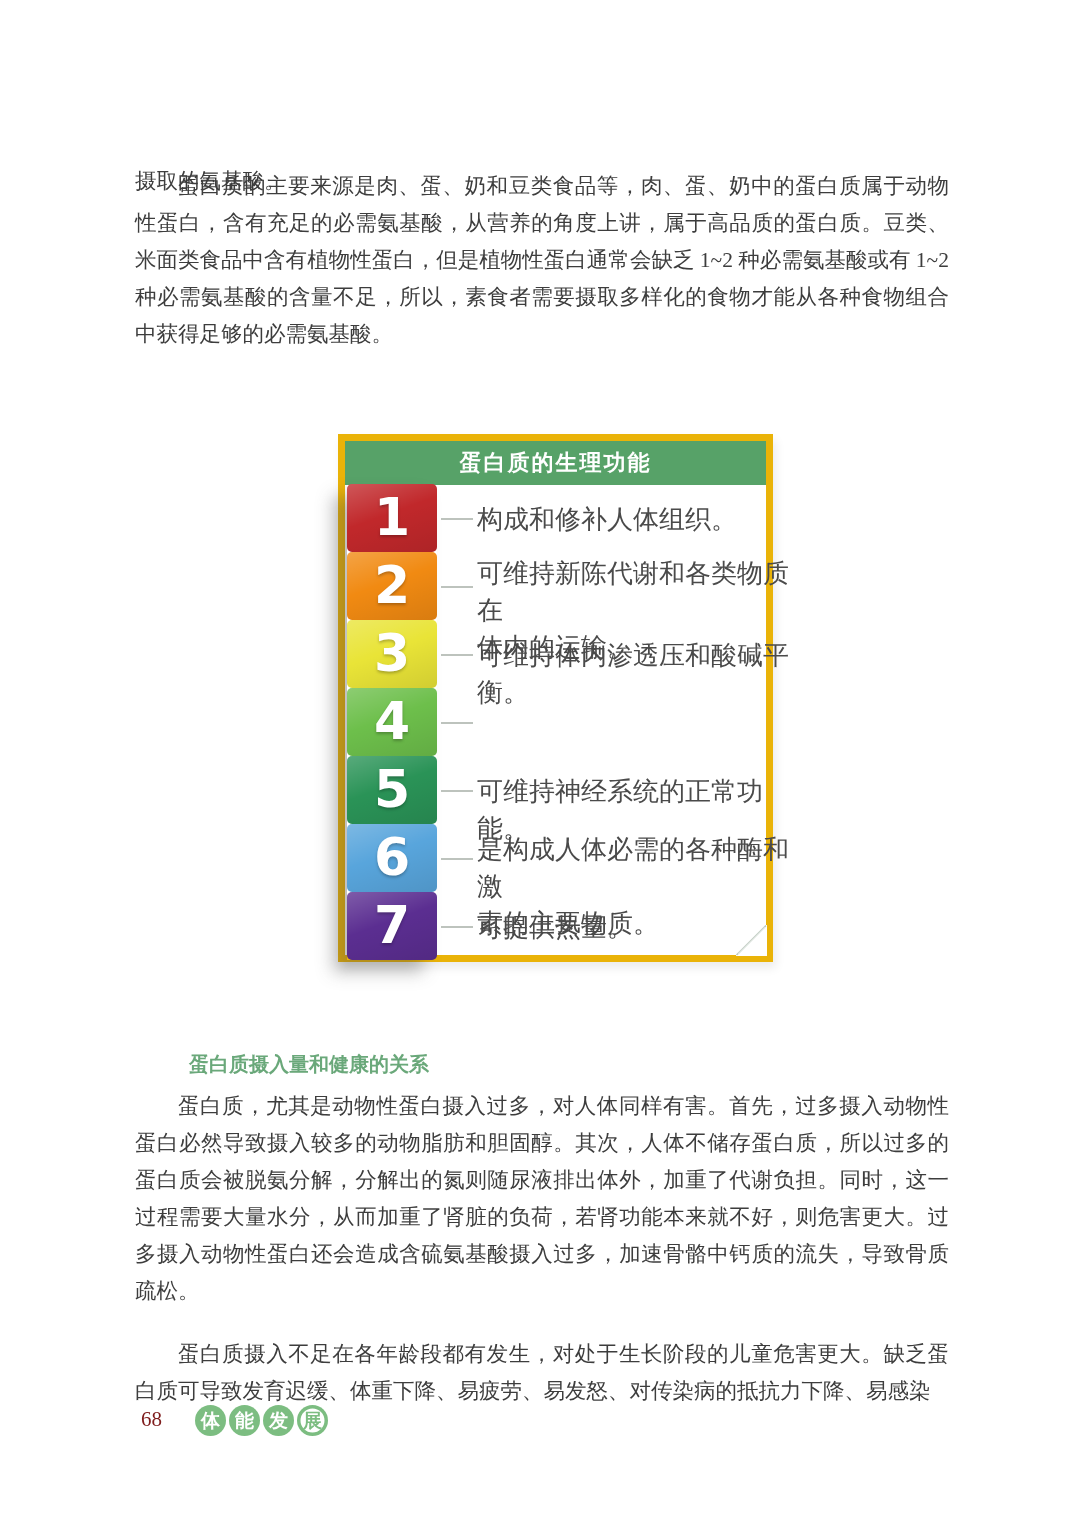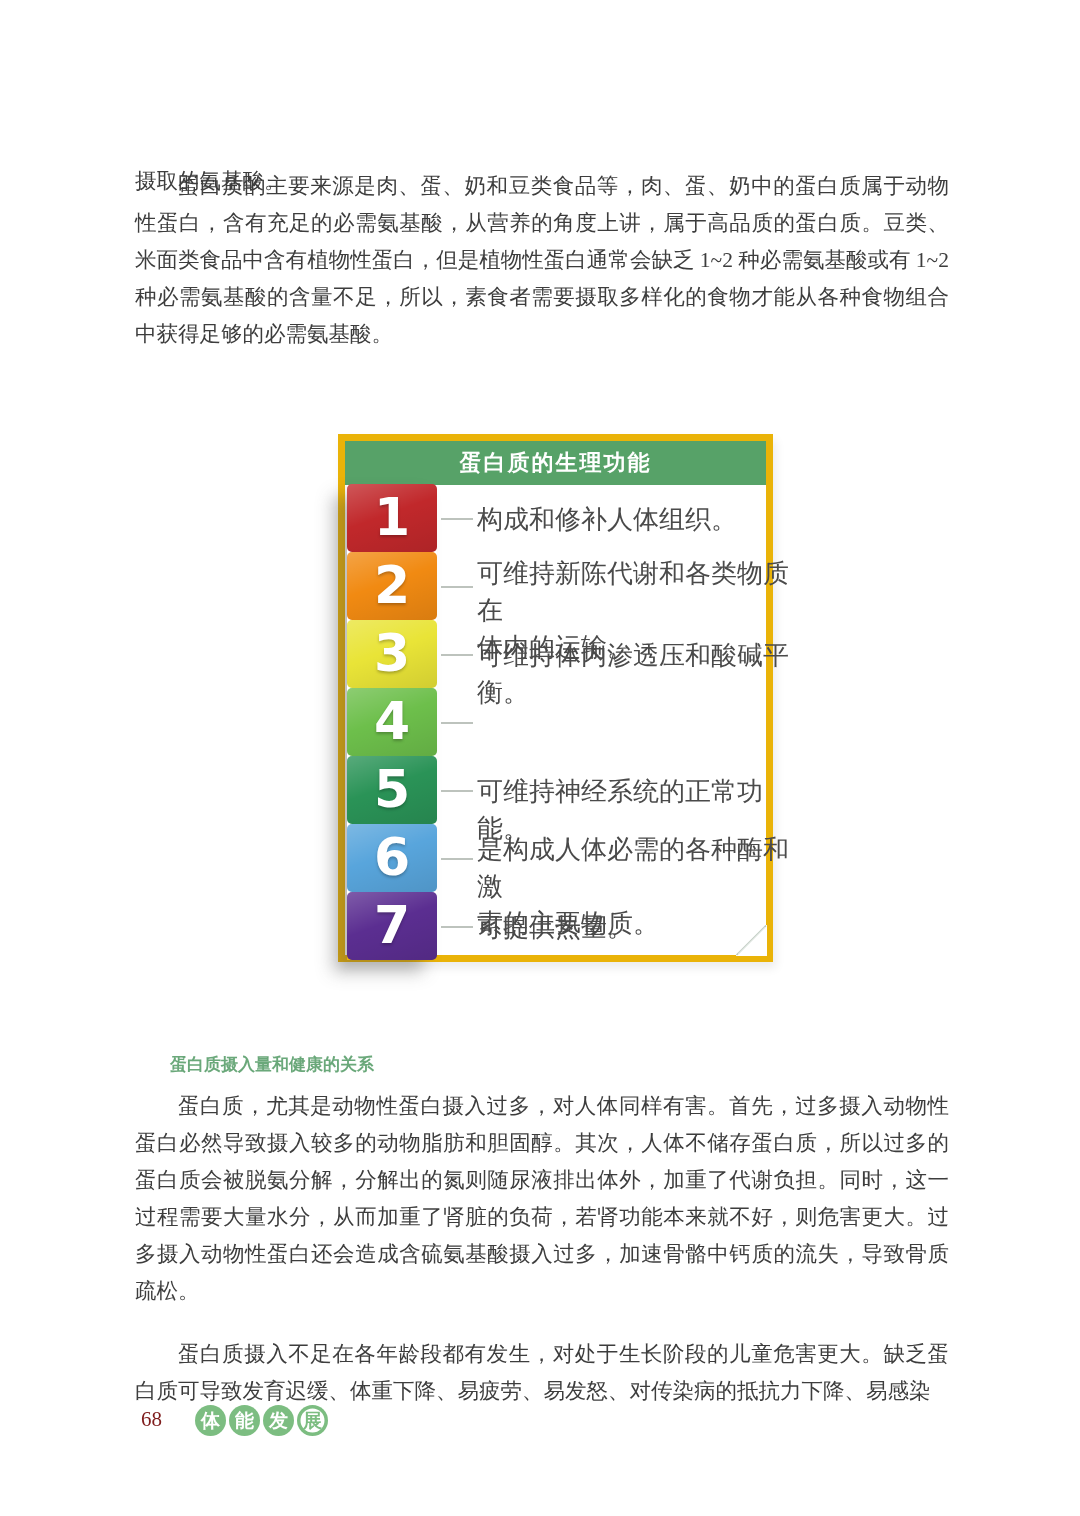"蛋白质摄入量和健康的关系" #section-heading { font-size: 17px -> 20px; left: 136px -> 149px }
